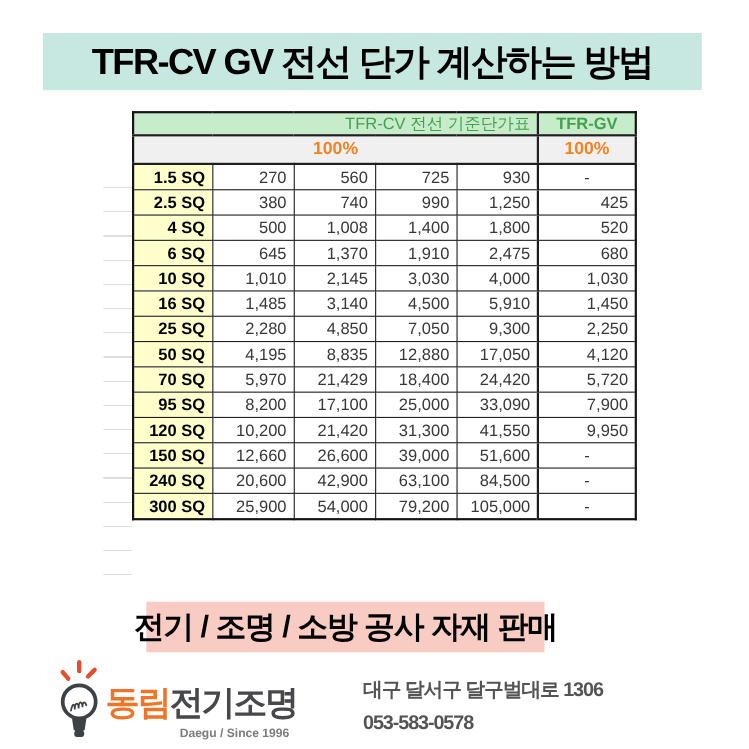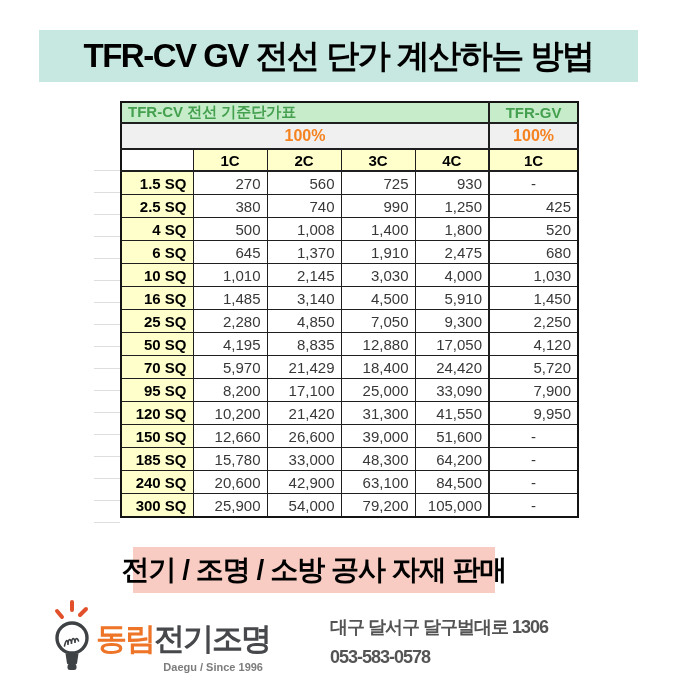"TFR-CV 전선 기준단가표" .merged-head { font-weight: 700 -> 400; text-align: left -> right }
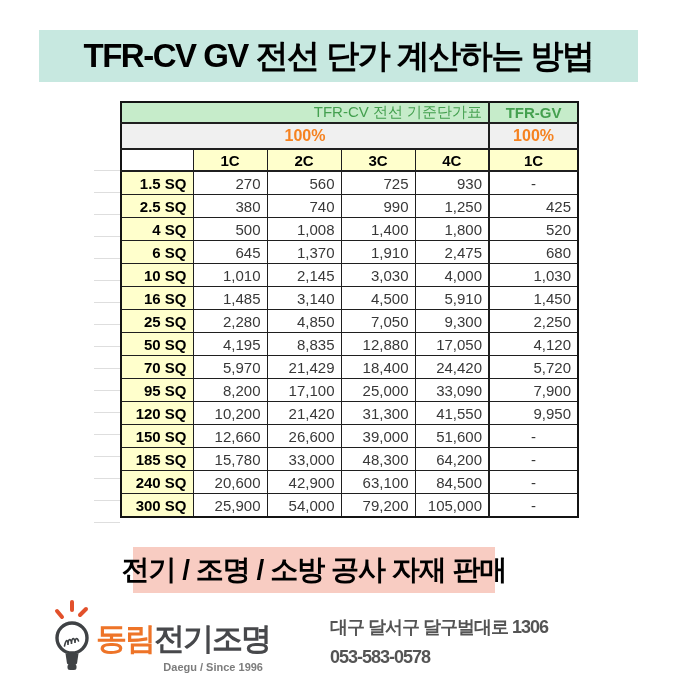"1C" tr.r-head { html: <tr> <td></td> <td>1C</td> <td>2C</td> <td>3C</td> <td>4C</td> <td>1C</td> </tr> -> none }
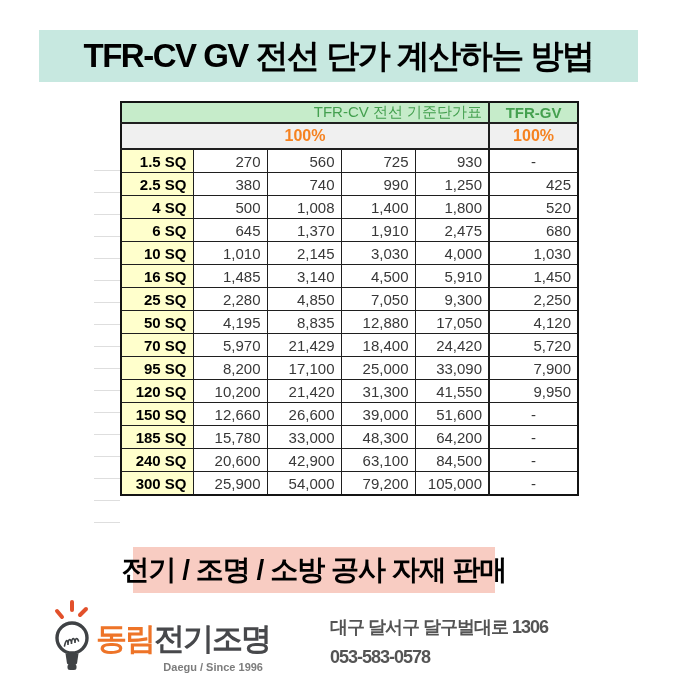"185 SQ" tr { html: <tr> <td>185 SQ</td> <td>15,780</td> <td>33,000</td> <td>48,300</td> <td>64,200</td> <td>-</td> </tr> -> none }
